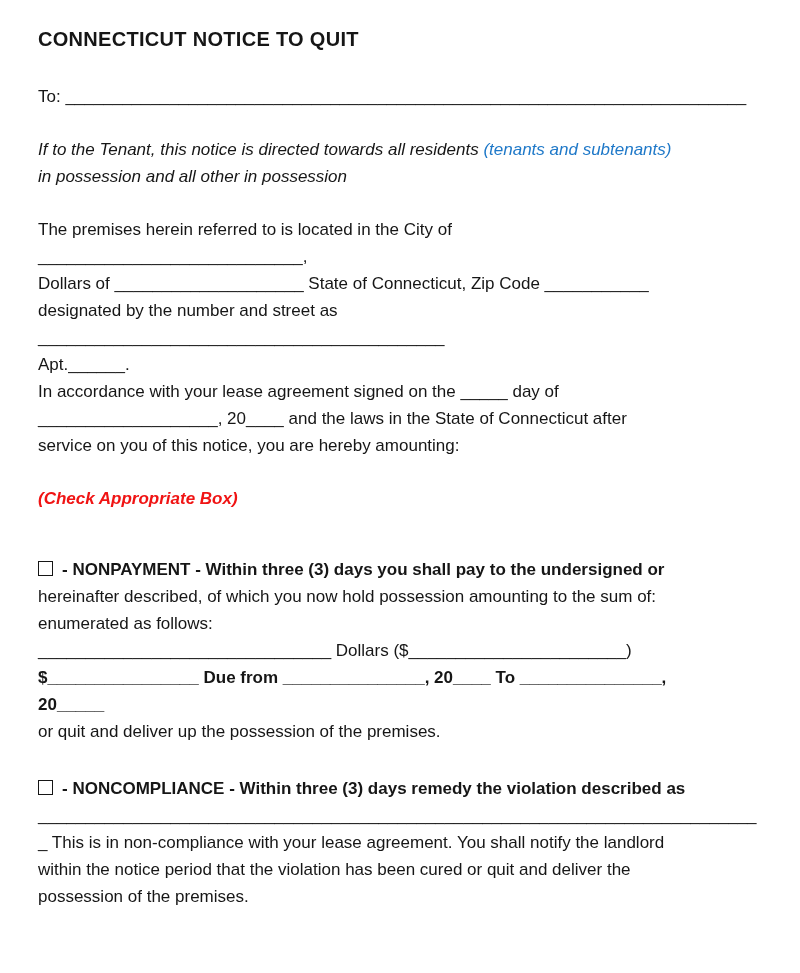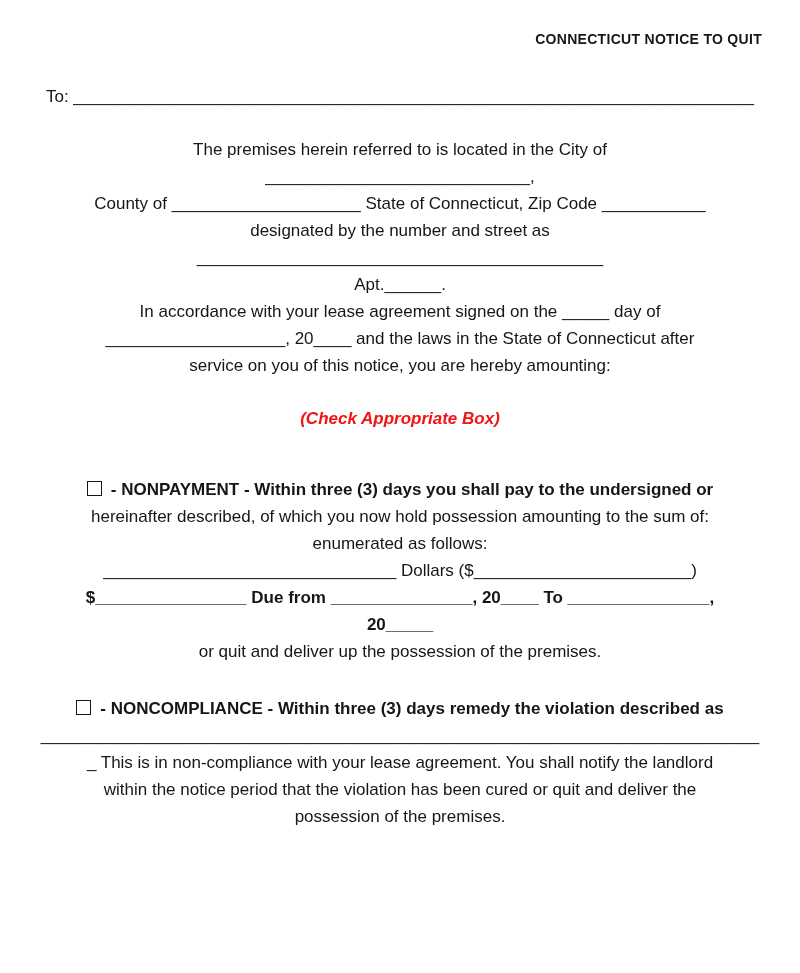"CONNECTICUT NOTICE TO QUIT" .title { font-size: 14px -> 20px; text-align: right -> left }
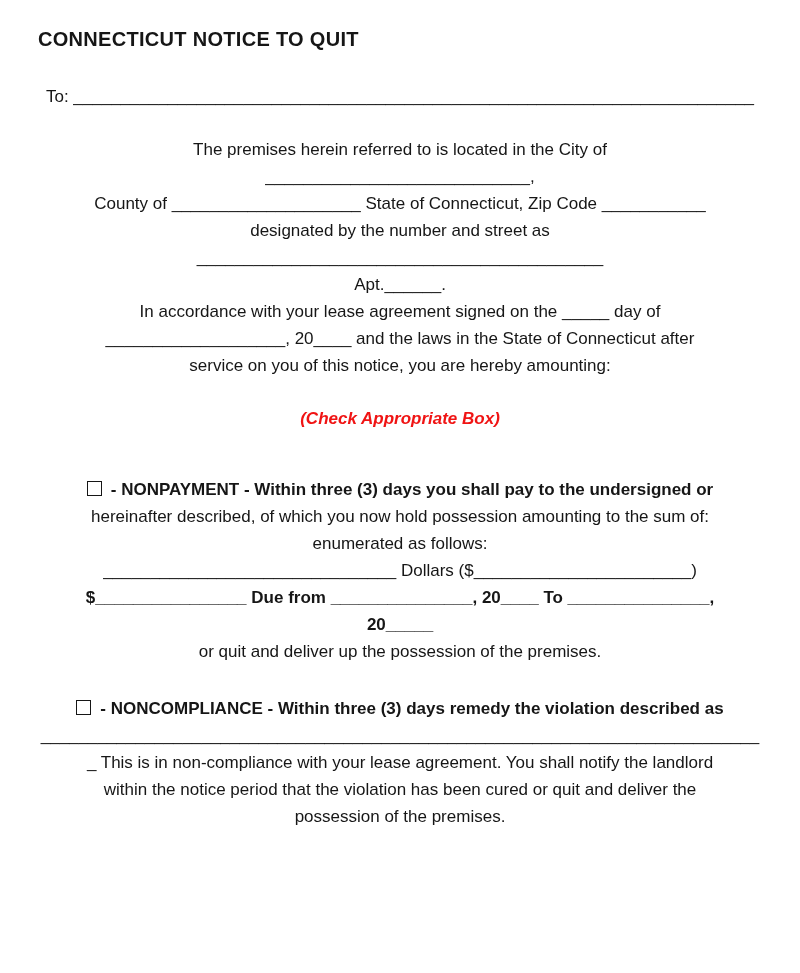"To:" .paragraph { text-align: center -> none }
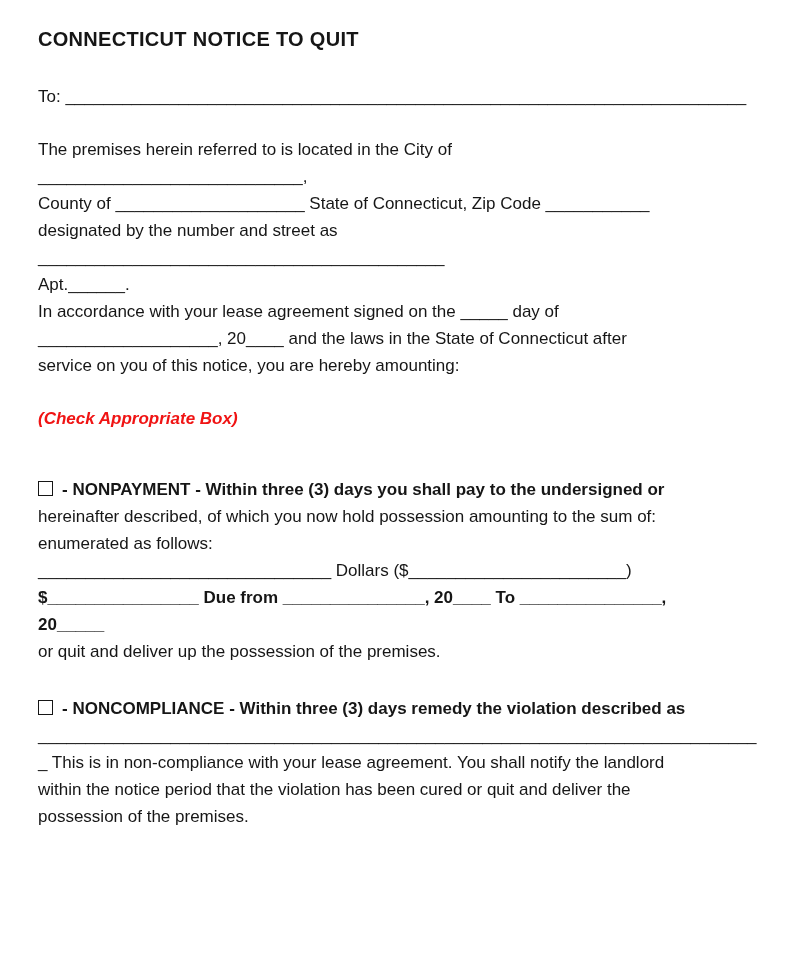"If to the Tenant, this" div.paragraph { html: none -> <div> <div><span>If to the Tenant, this notice is directed towards all residents </span><span>(tenants and subtenants)</span></div> <div><span>in possession and all other in possession</span></div> </div> }
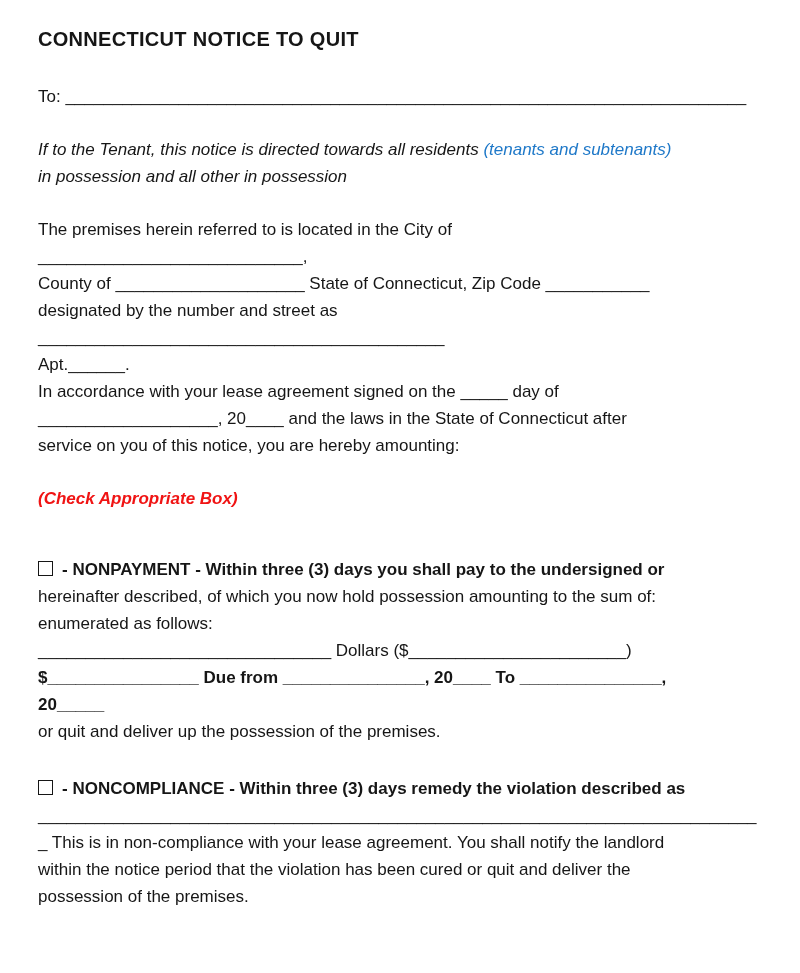"County of" span.run { text: County -> Dollars }
